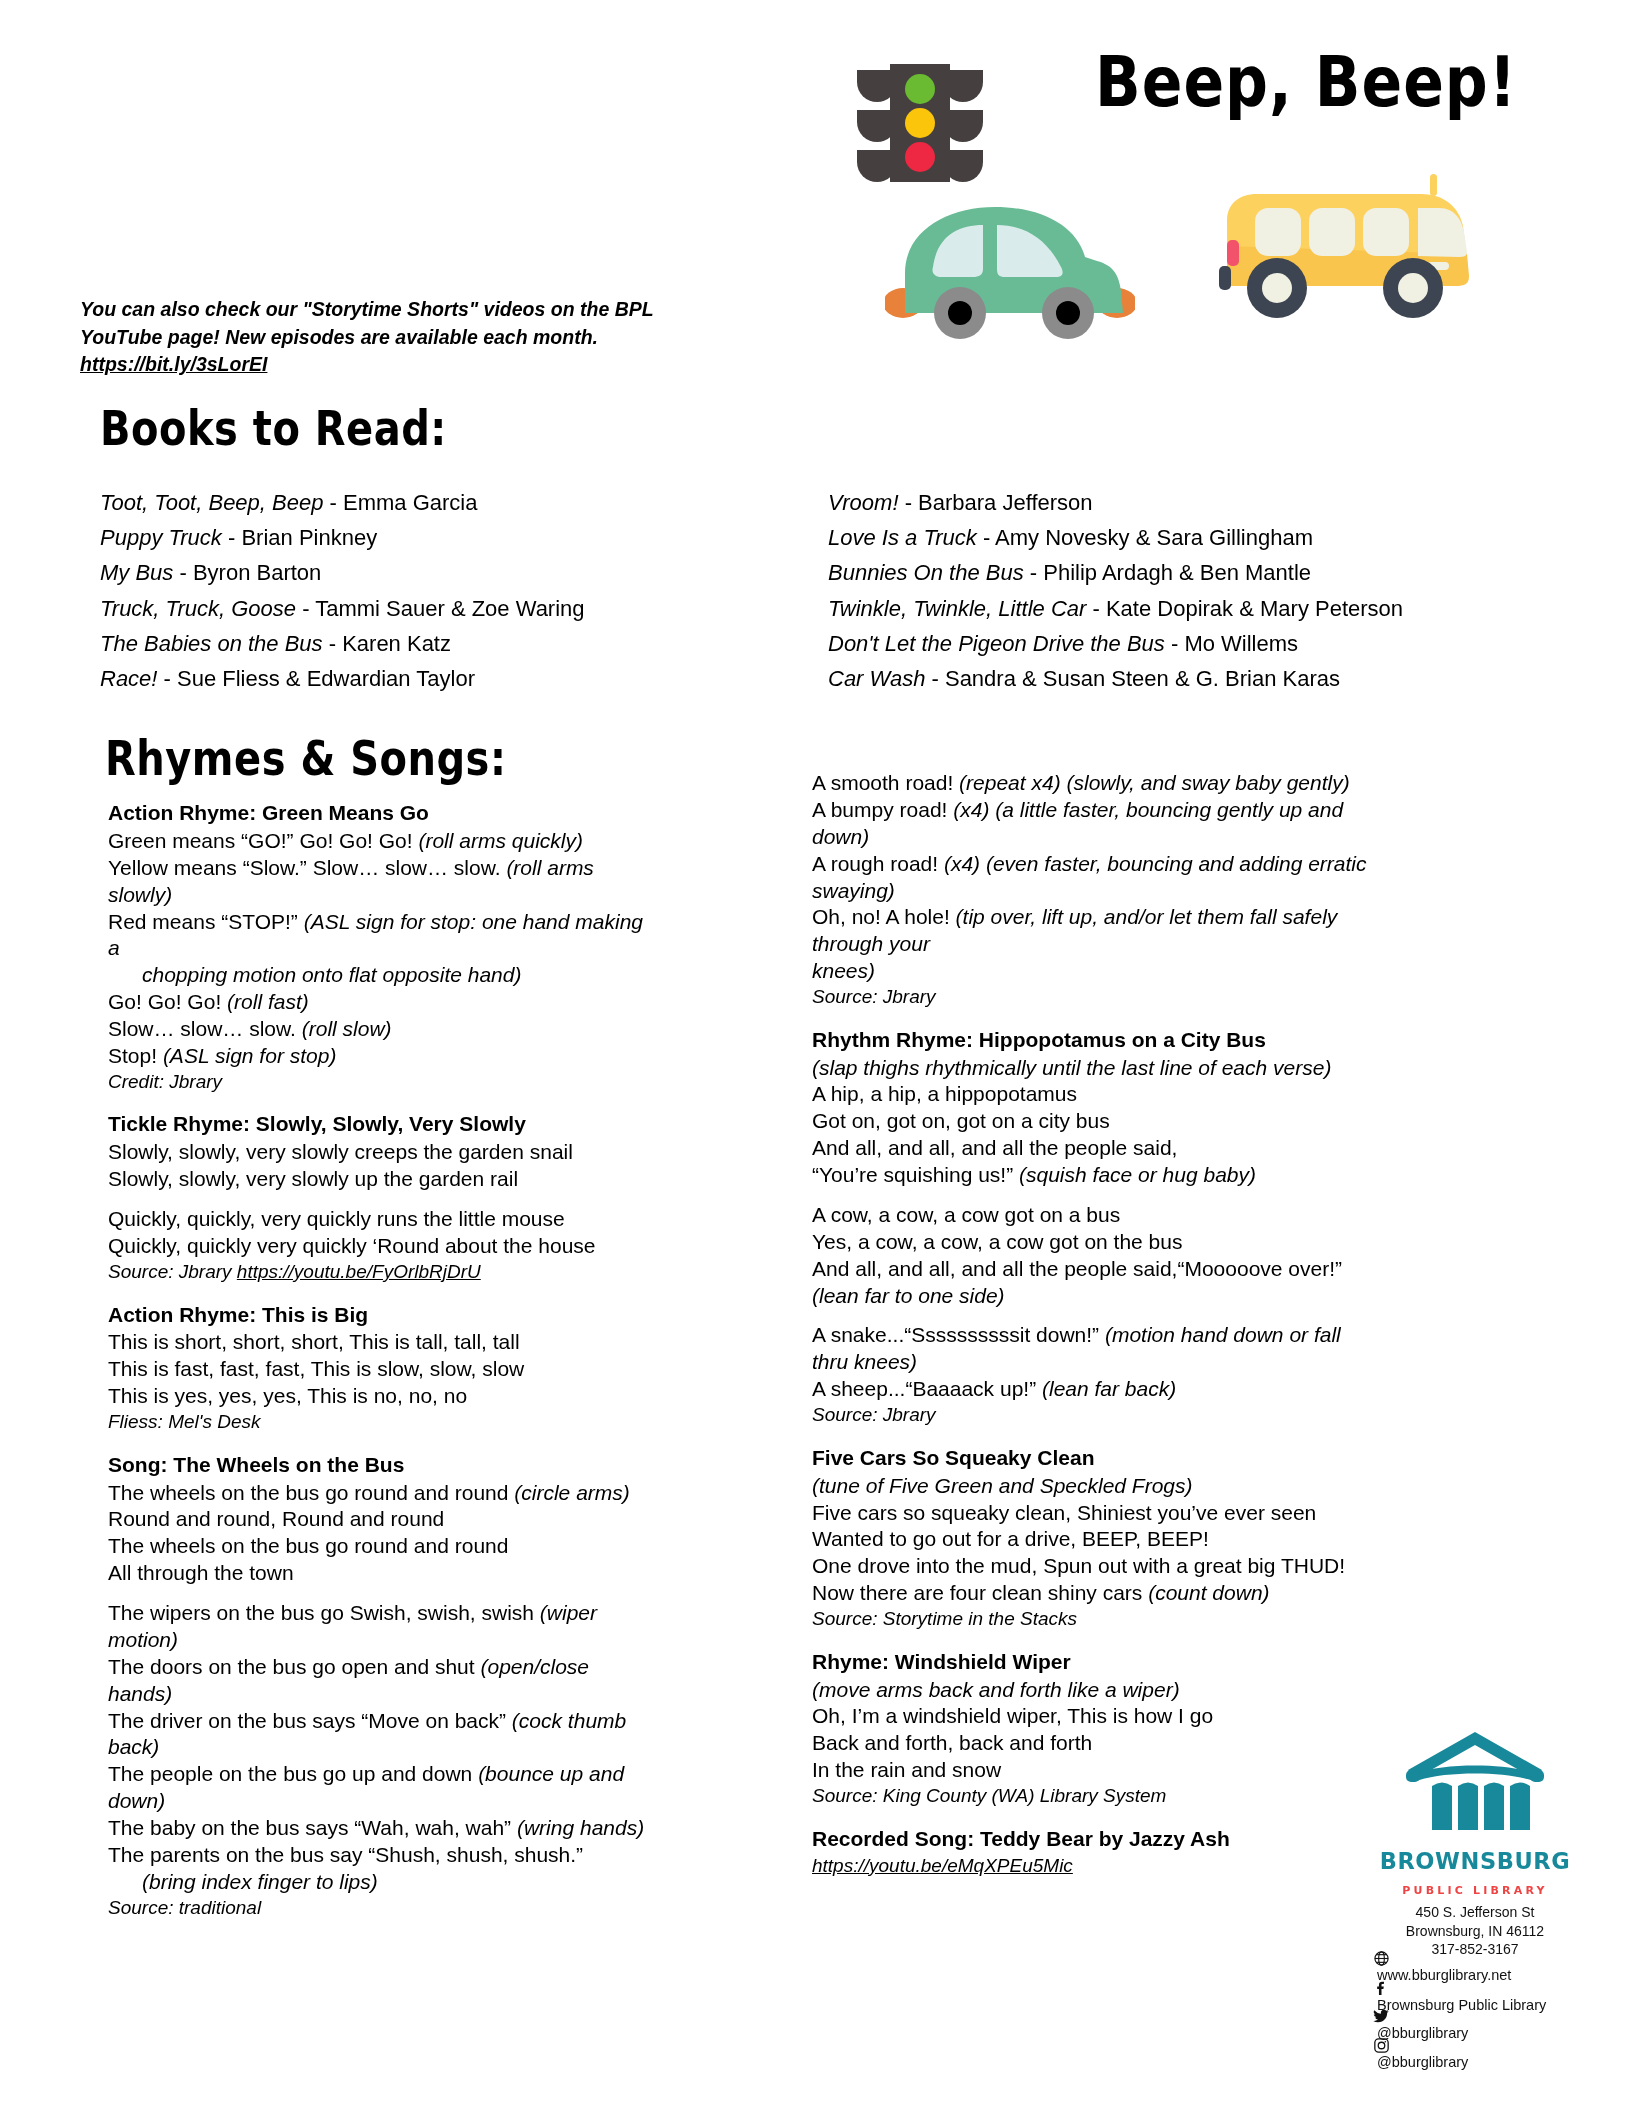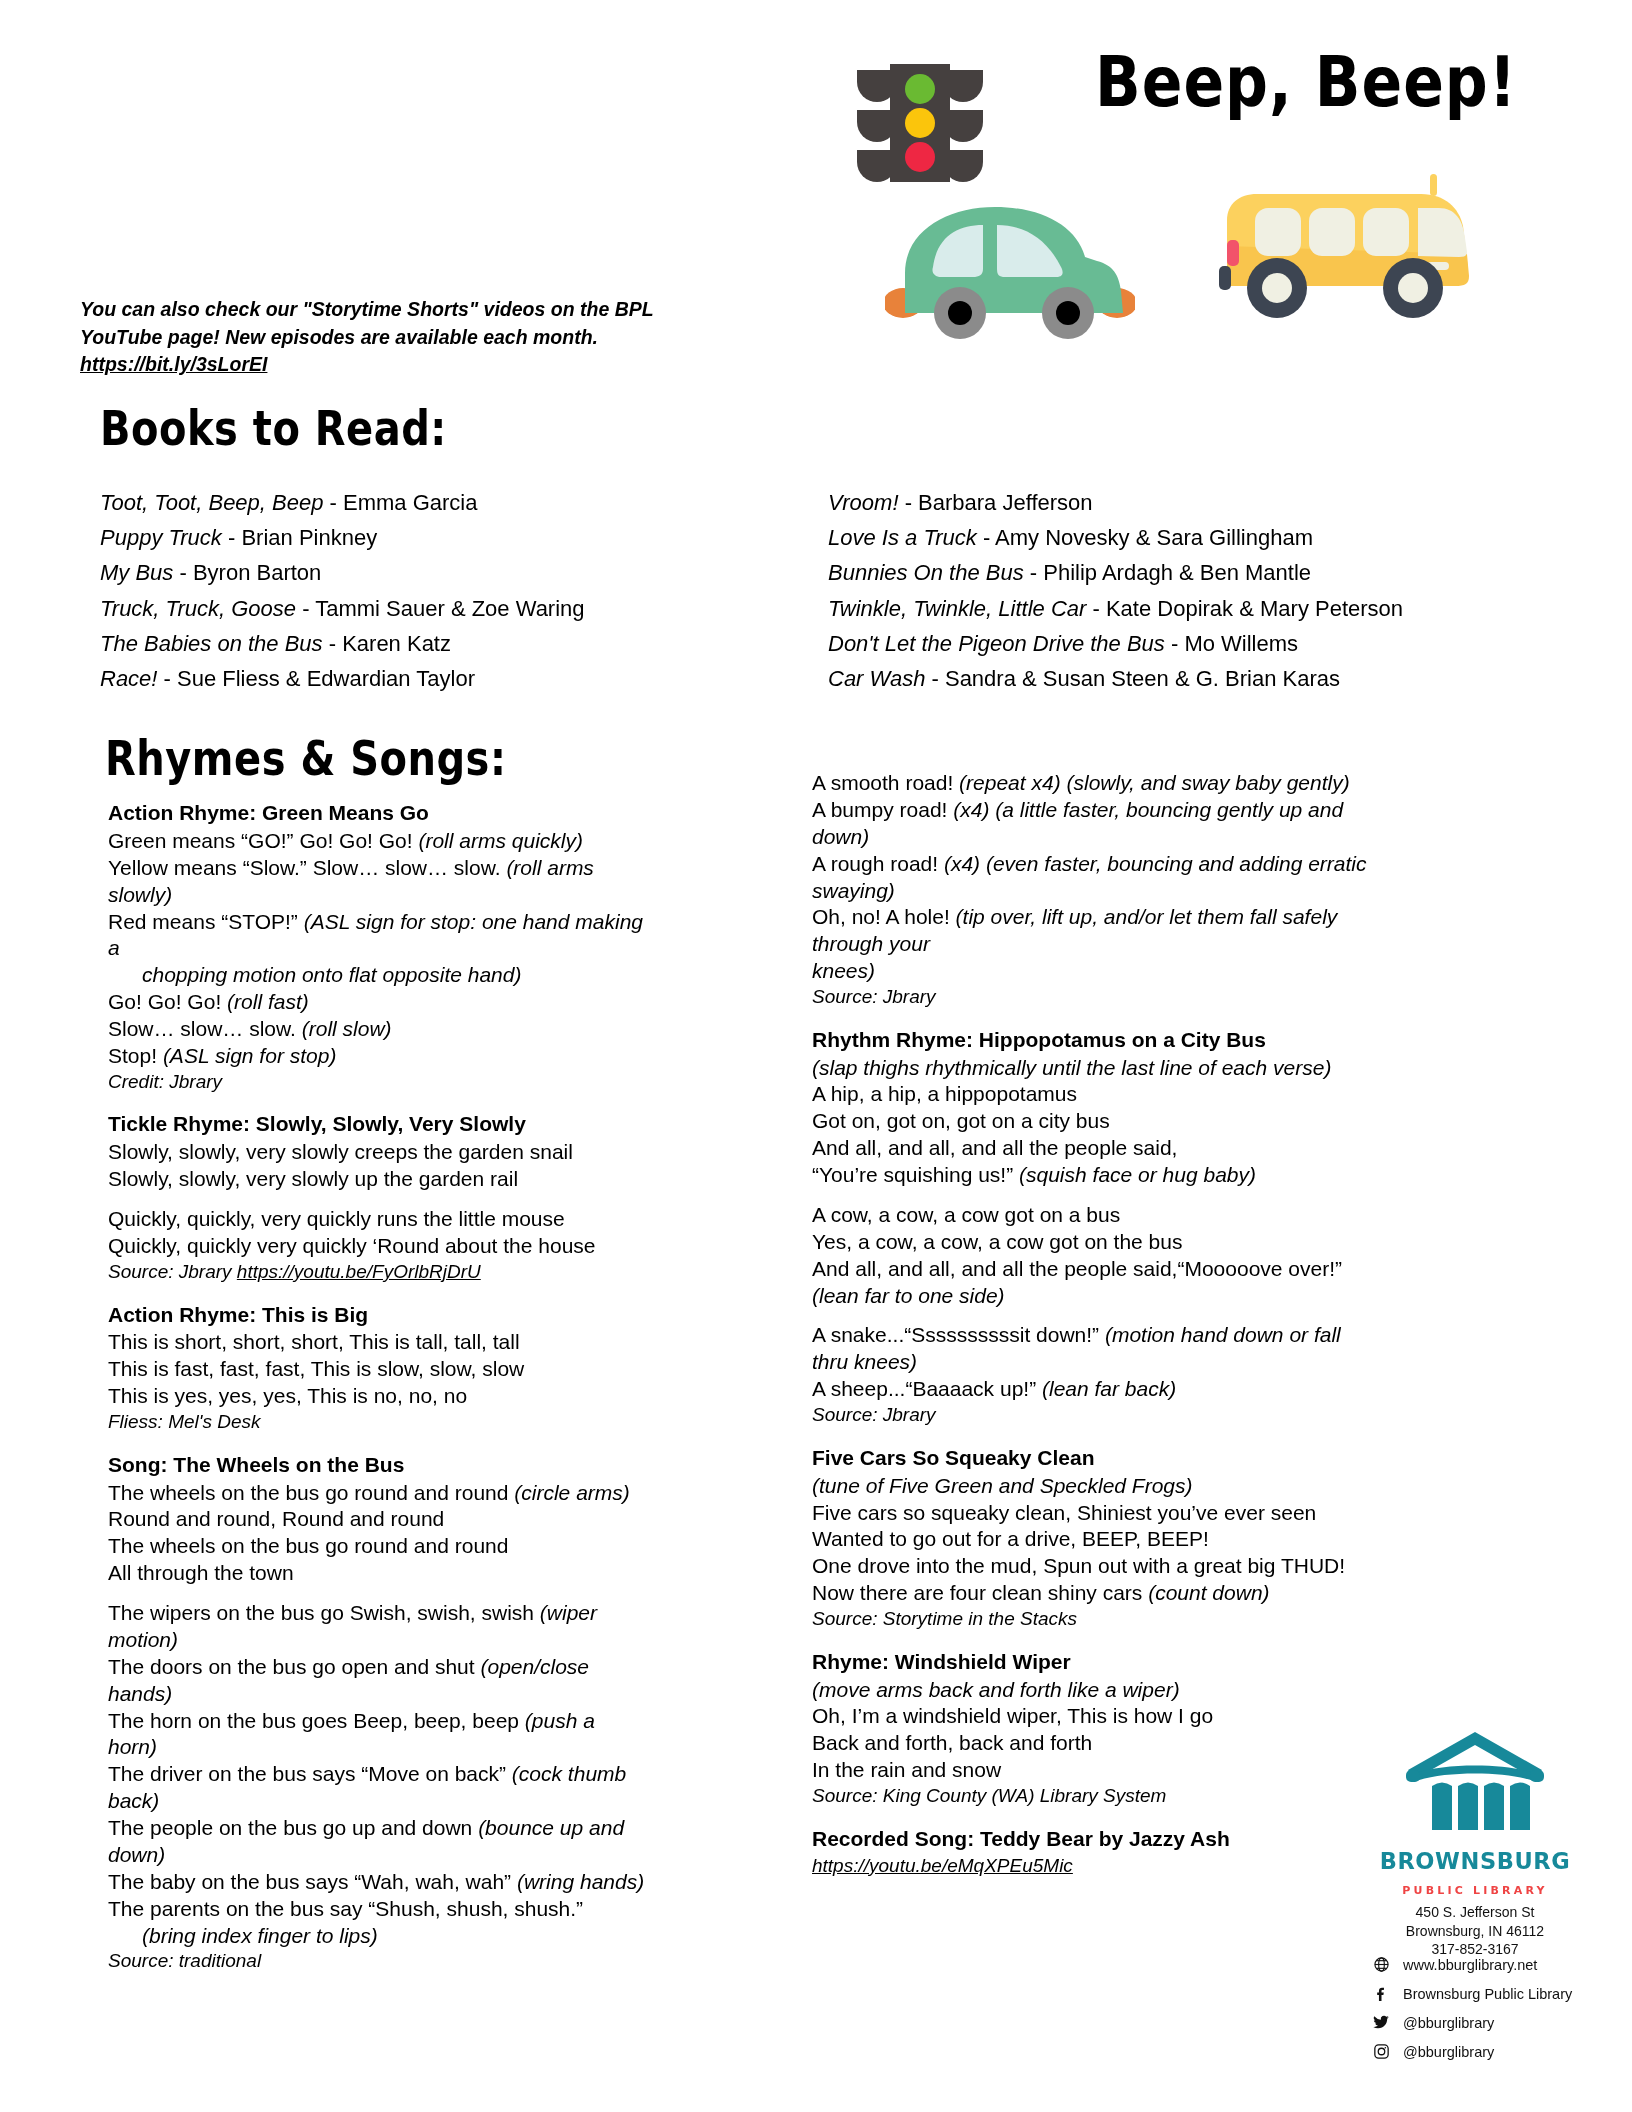"The horn on the bus" p.ln { html: <p><span>The horn on the bus goes Beep, beep, beep </span><span>(push a horn)</span></p> -> none }
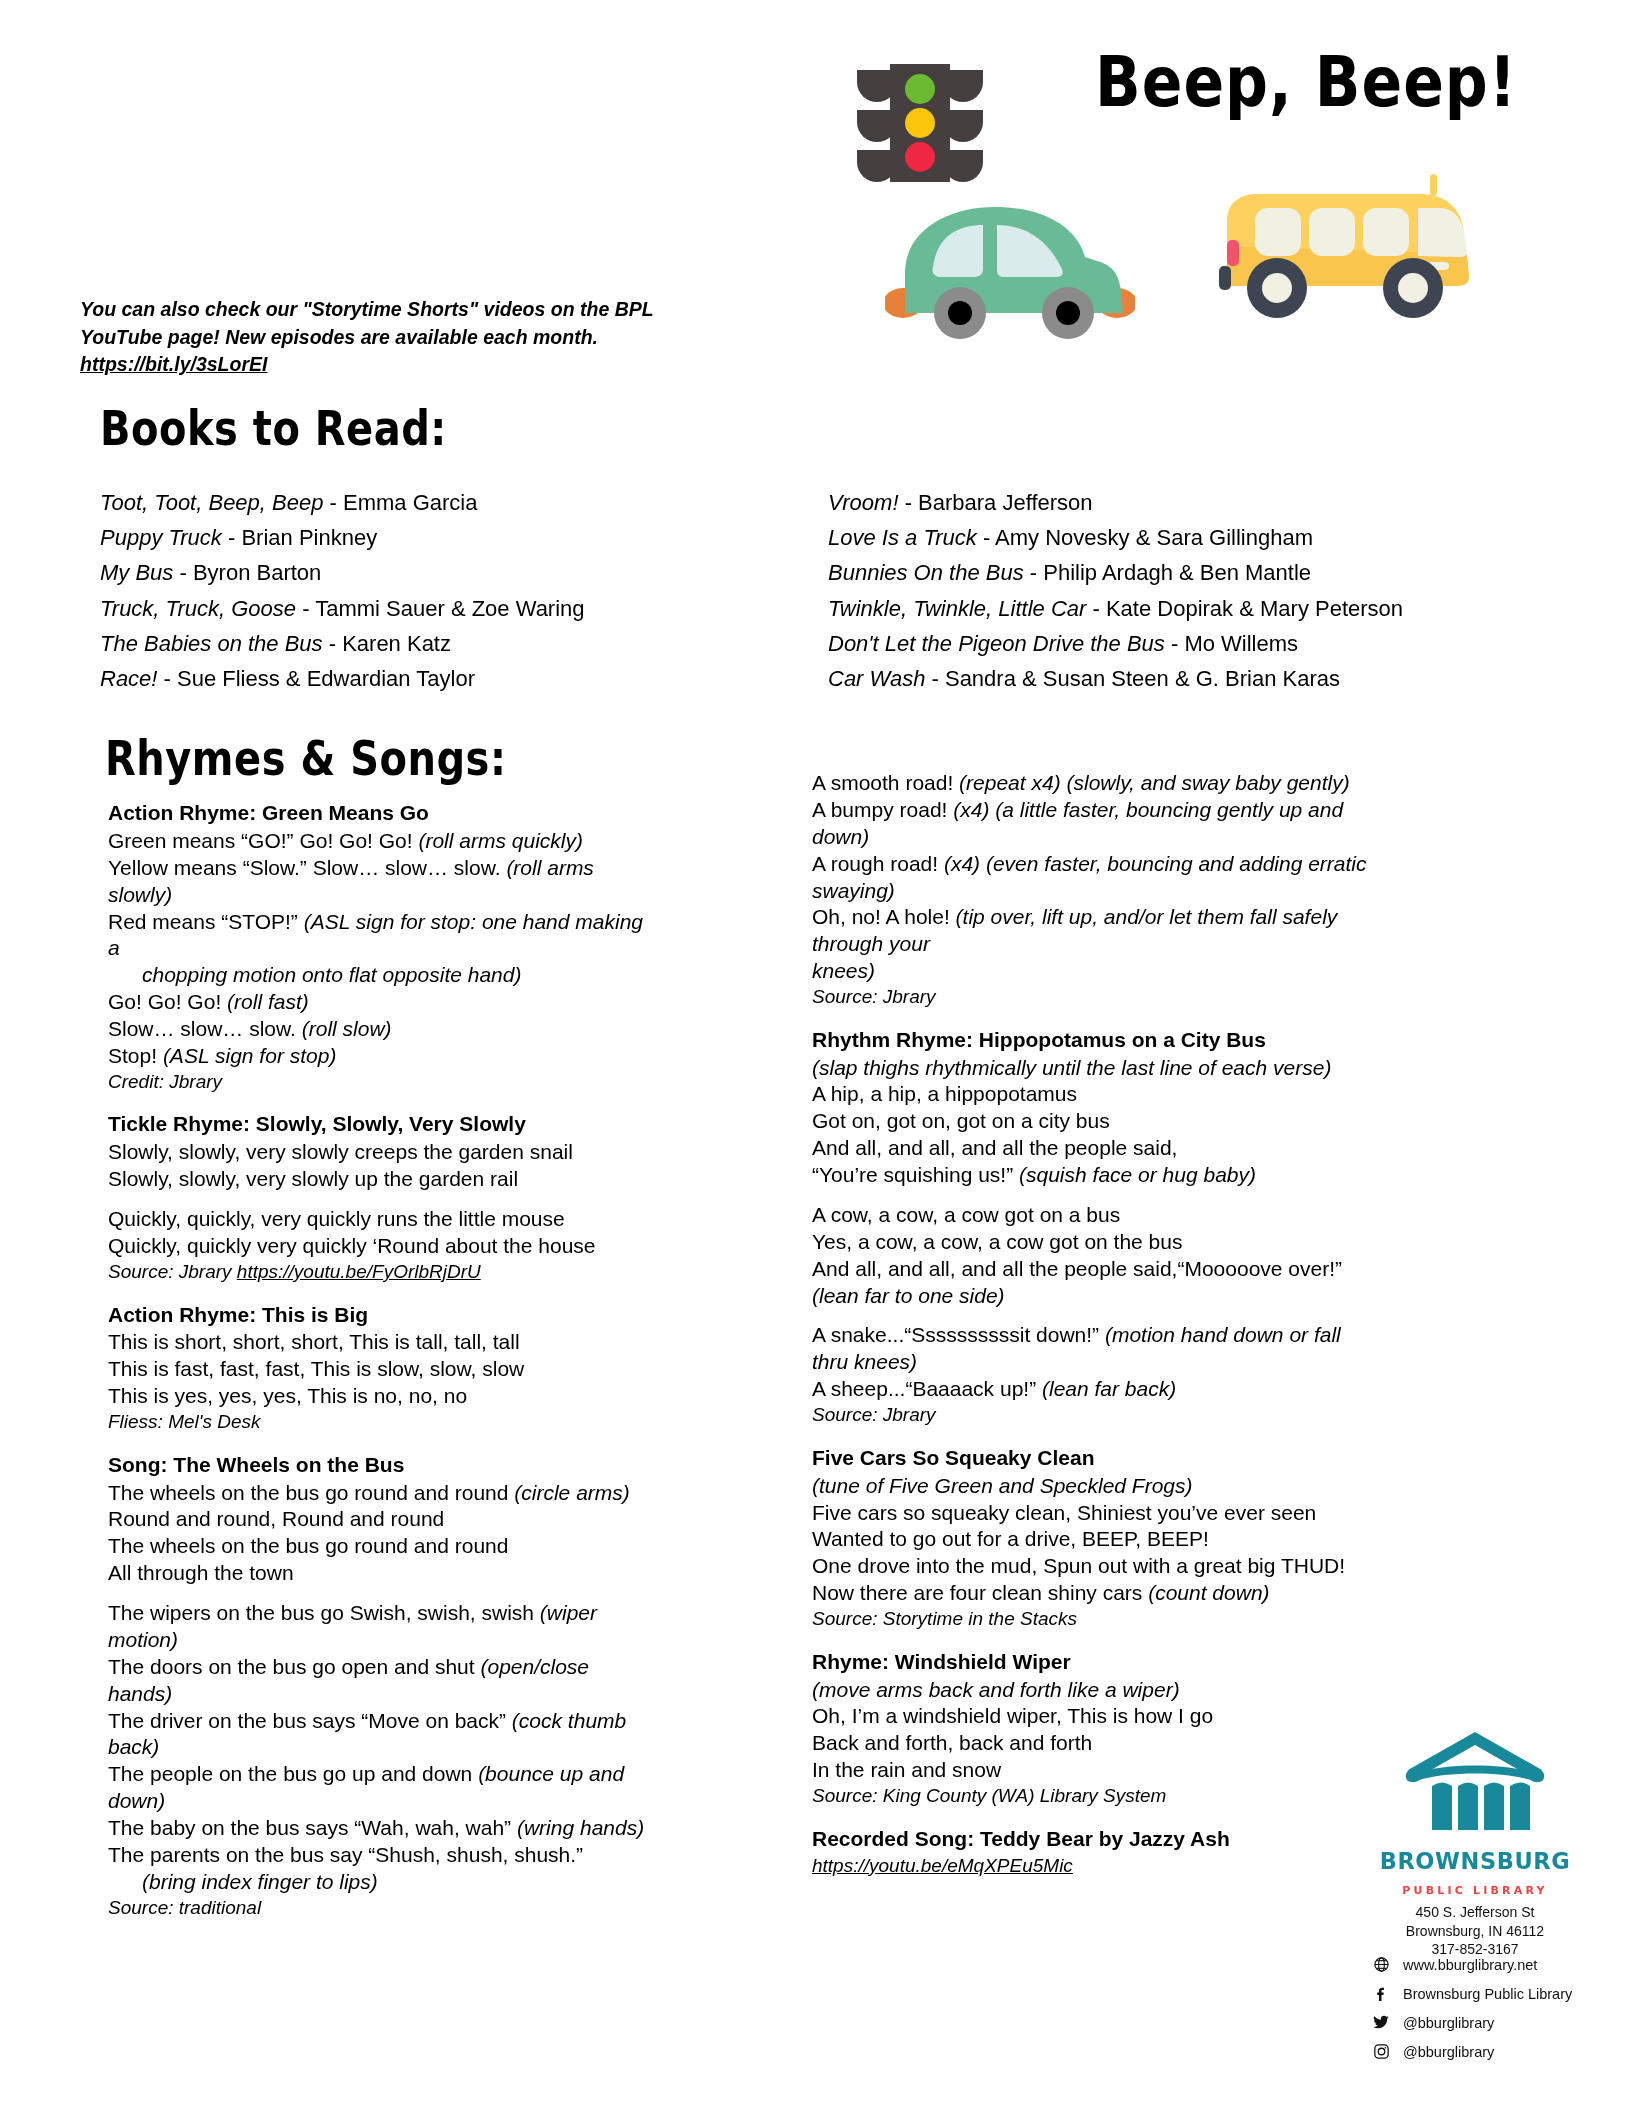"www.bburglibrary.net" .soc-row { align-items: center -> none; flex-direction: none -> column }
